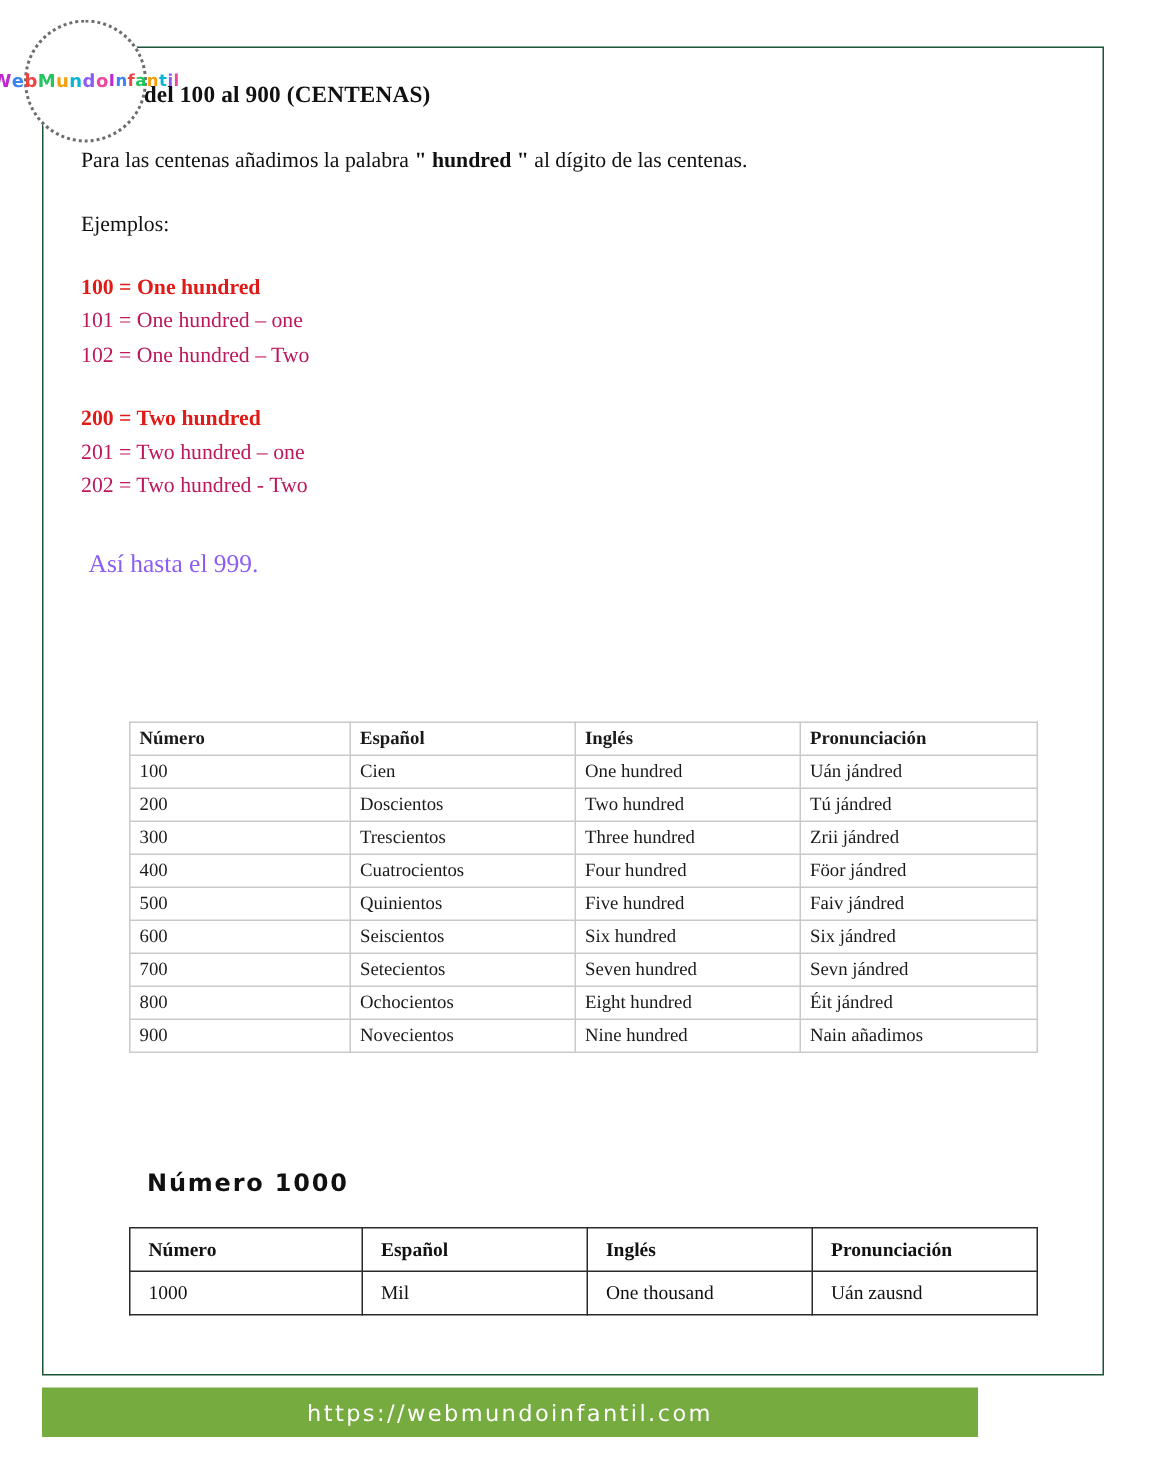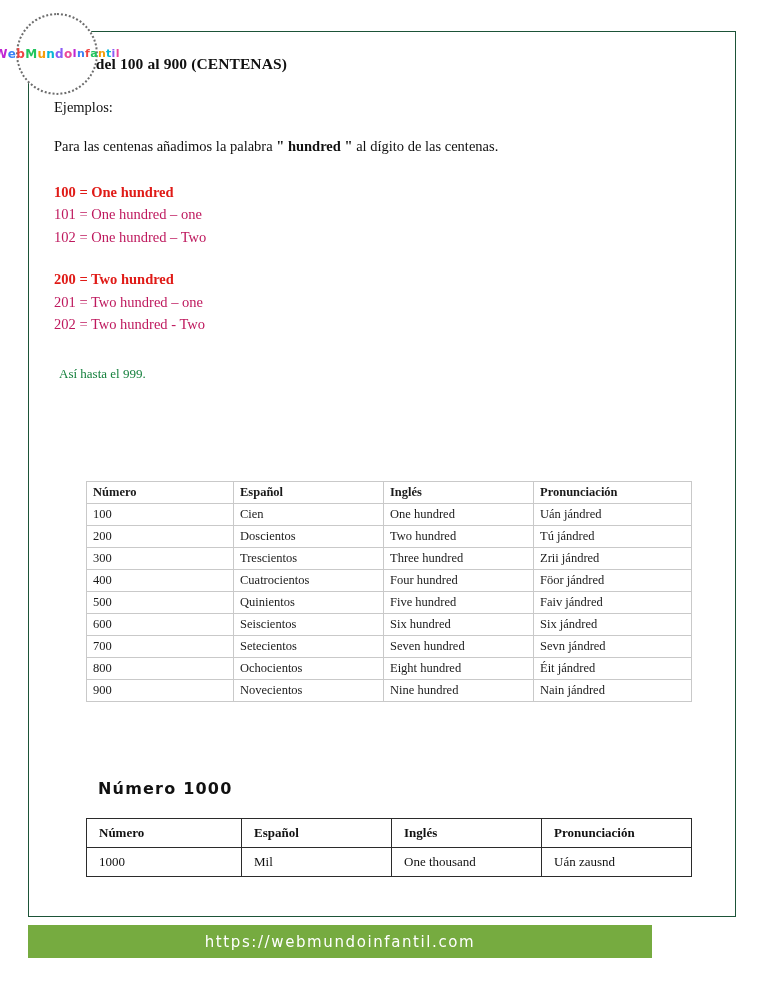"Ejemplos:" div { order: before "Para las centenas añadimos la" -> after "Para las centenas añadimos la" }
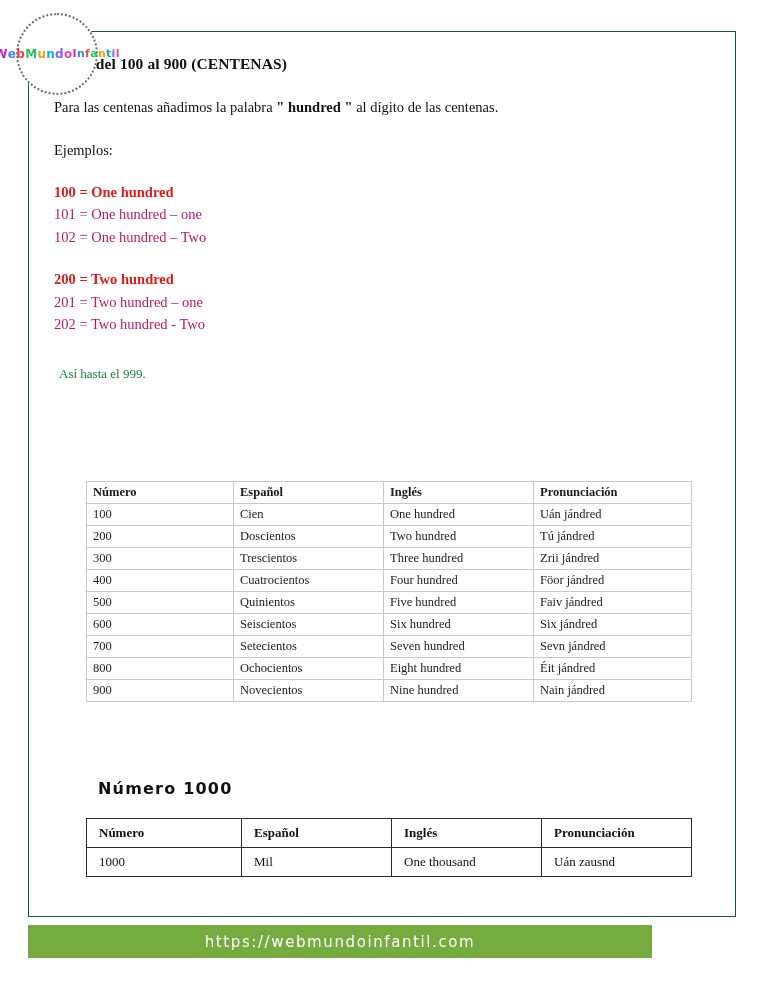"Así hasta el 999." #hasta-line { color: #15803d -> #8b5cf6; font-size: 13px -> 17px }
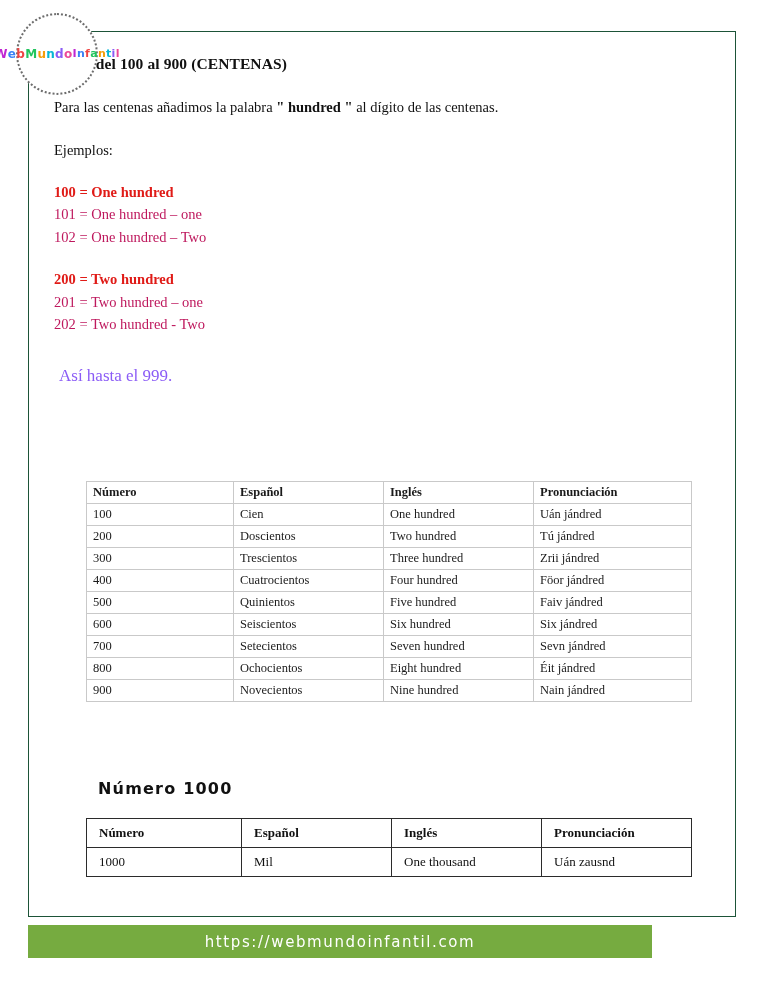"Nain jándred" td { text: jándred -> añadimos }
